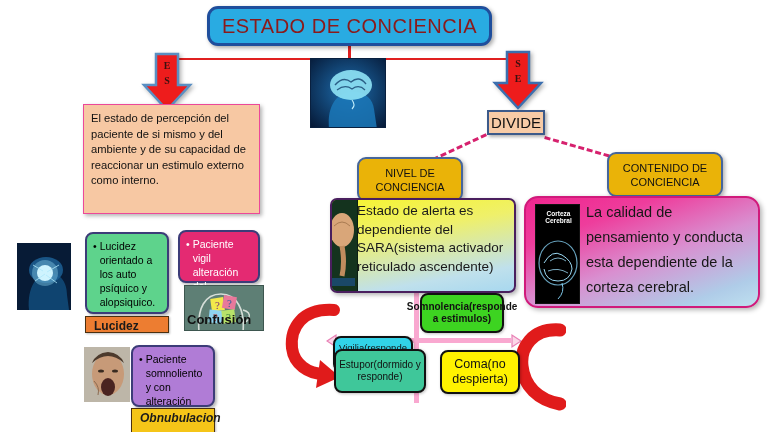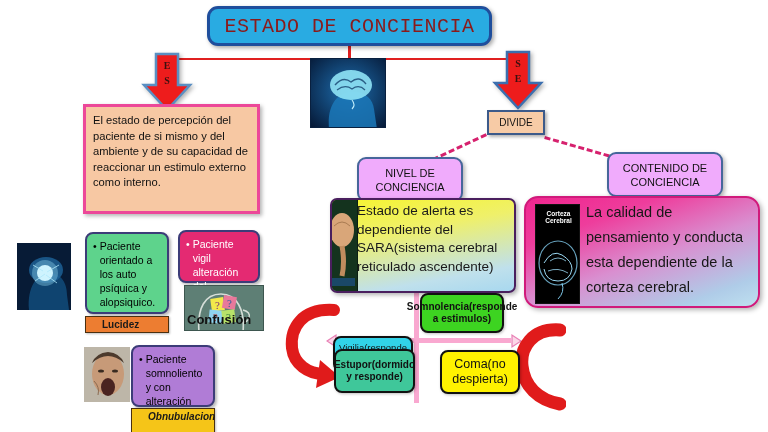"ESTADO DE CONCIENCIA" #title-text { font-family: Liberation Mono, monospace -> Liberation Sans, sans-serif }
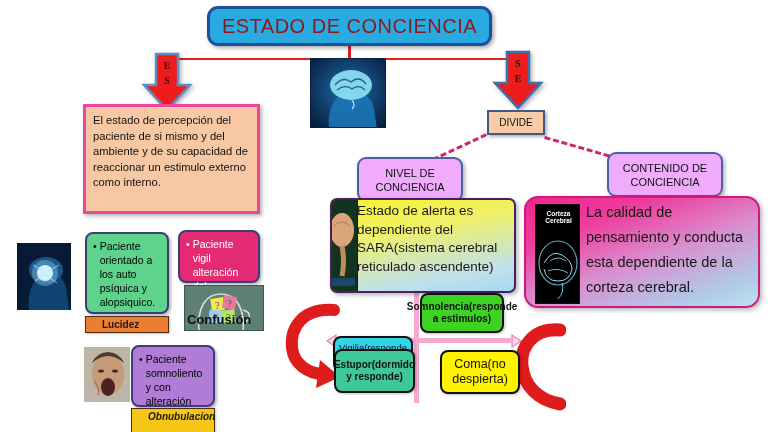"El estado de percepción del" #def-box { border: 3px solid #ec4899 -> 1px solid #ec4899 }
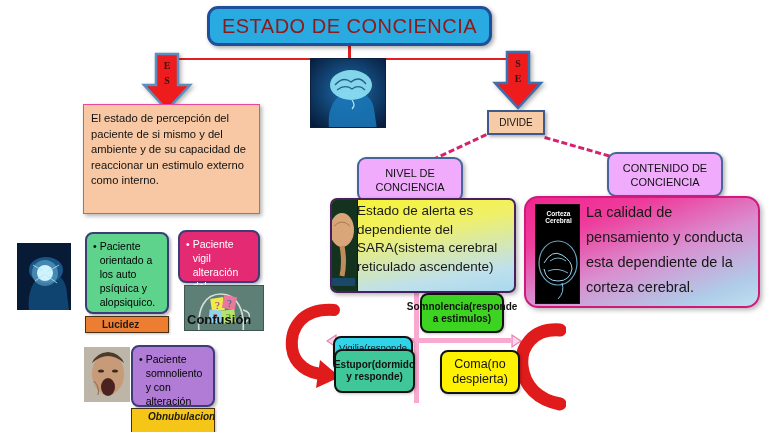"DIVIDE" #divide-box { font-size: 10px -> 15px }
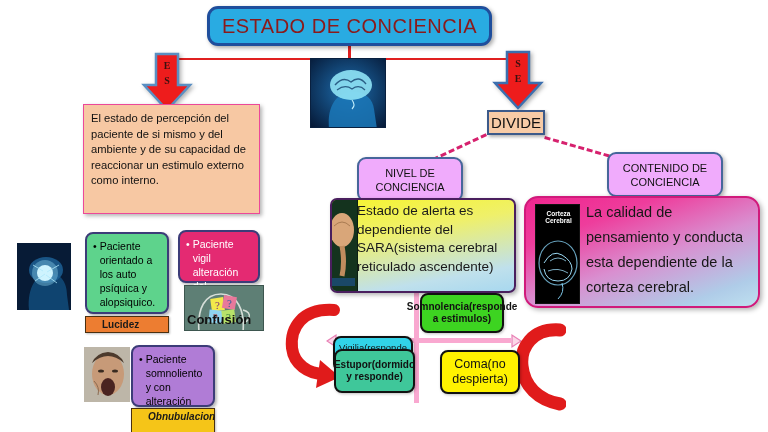"NIVEL DE CONCIENCIA" .rnd-peach { background: #f0abfc -> #eab308 }
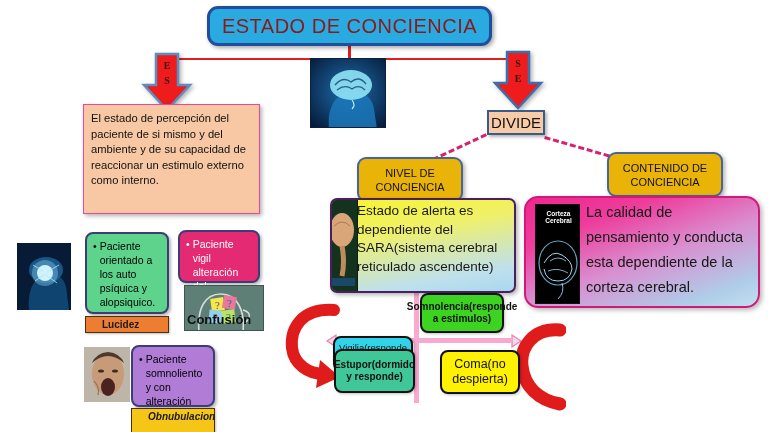"Estado de alerta es dependiente" div { text: cerebral -> activador }
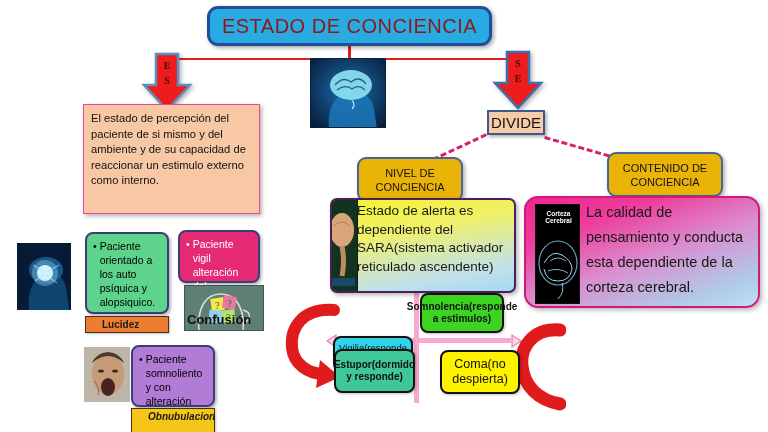"Paciente orientado a los auto" span { text: Paciente orientado a los auto psíquica -> Lucidez orientado a los auto psíquico }
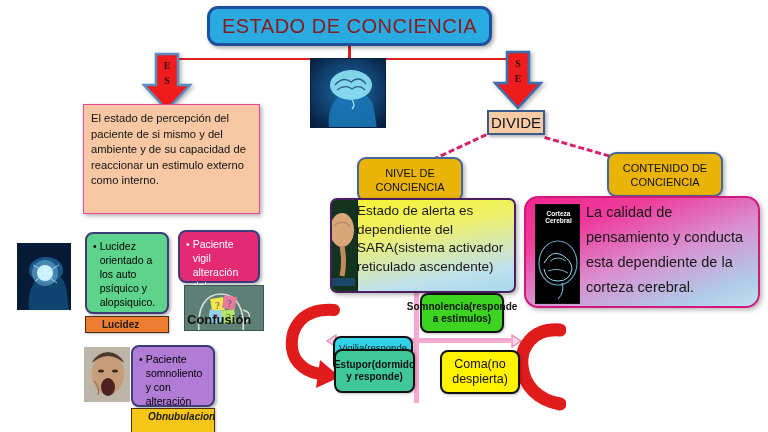"Lucidez" .label-strip { font-size: 10px -> 12px; padding: 2px 16px -> 2px 8px }
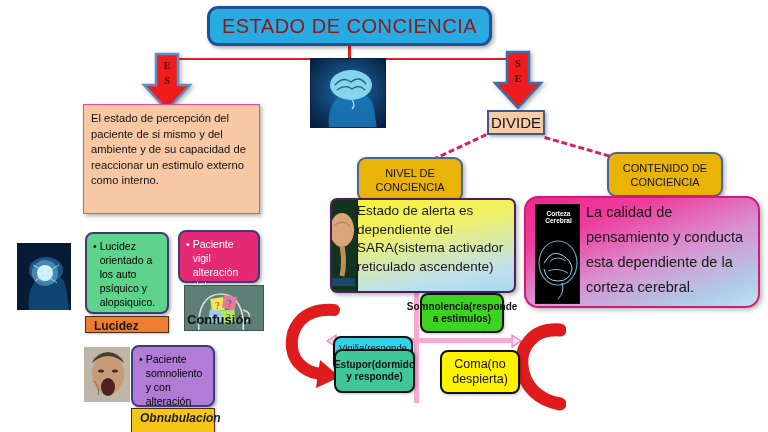"Estupor(dormido y responde)" #q-estupor { font-weight: bold -> normal; width: 81px -> 92px }
